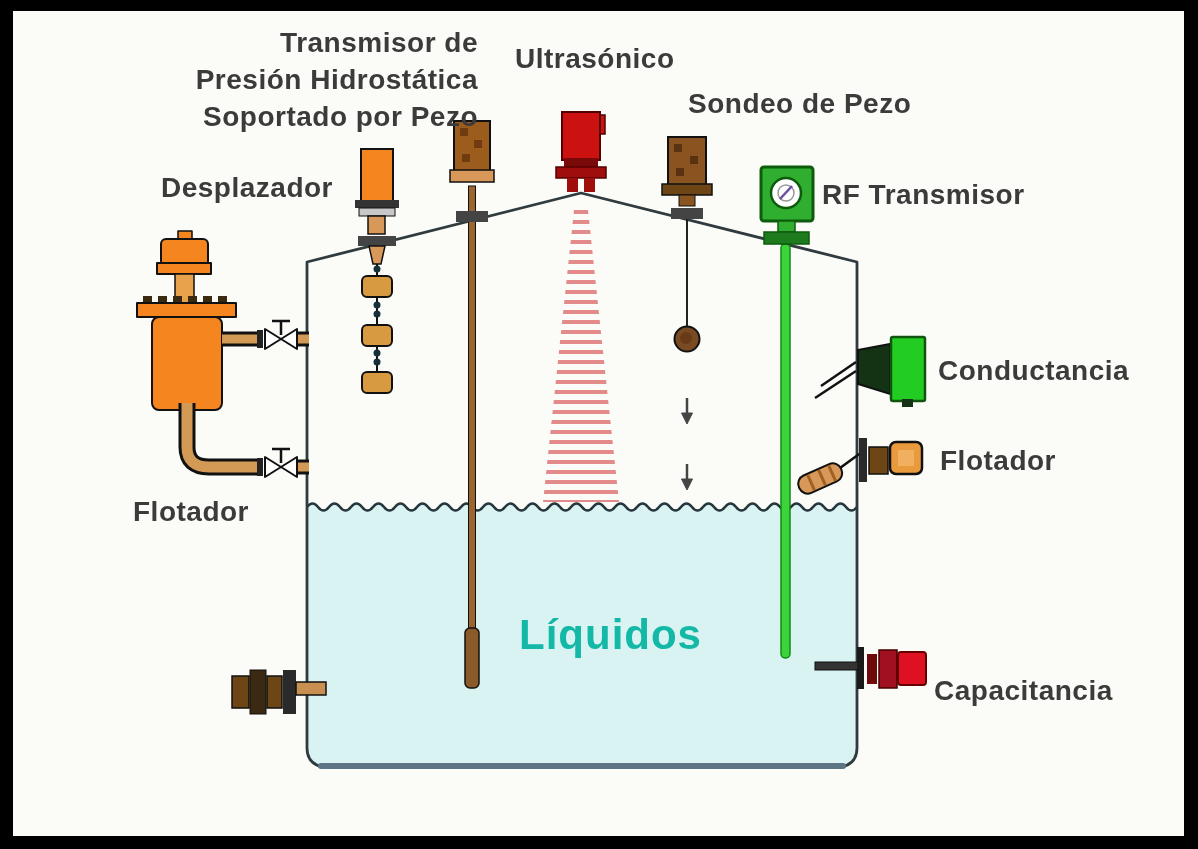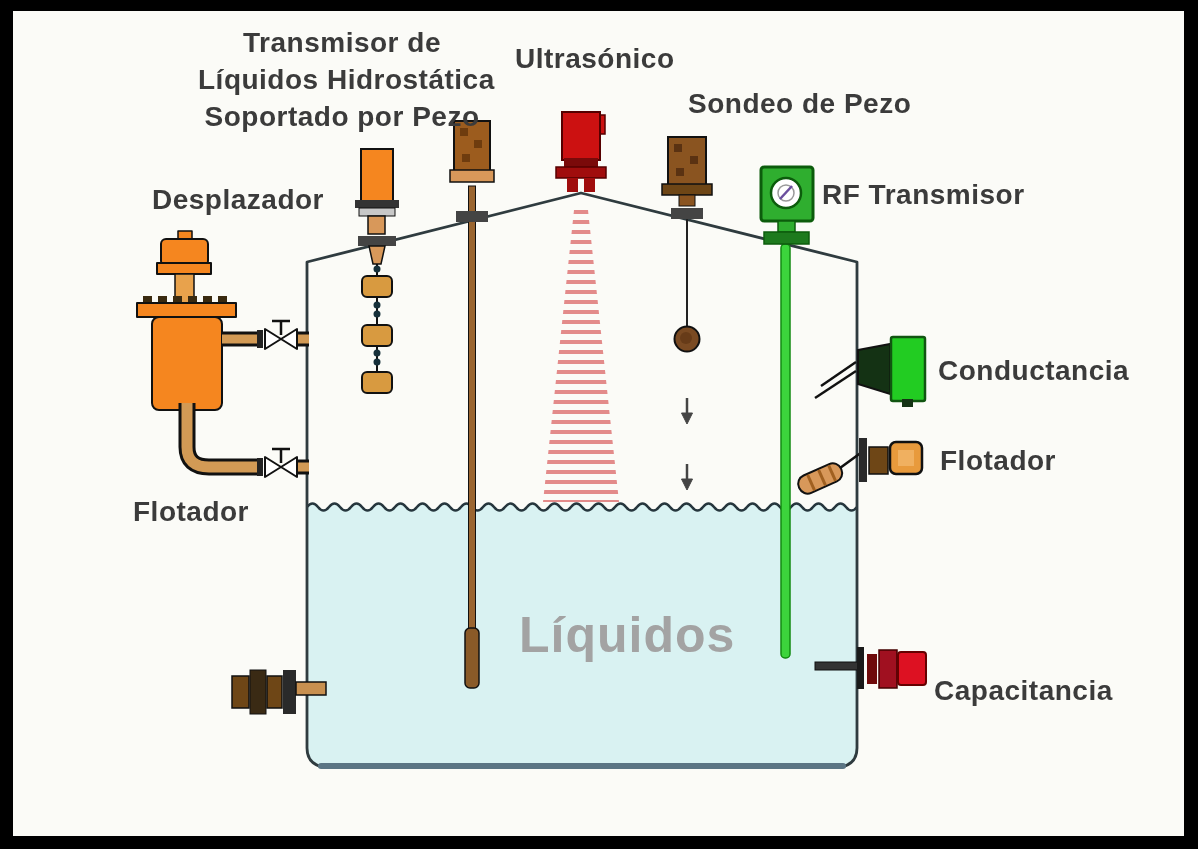"Transmisor de" .lbl.center { margin-left: 8px -> none; text-align: center -> right }
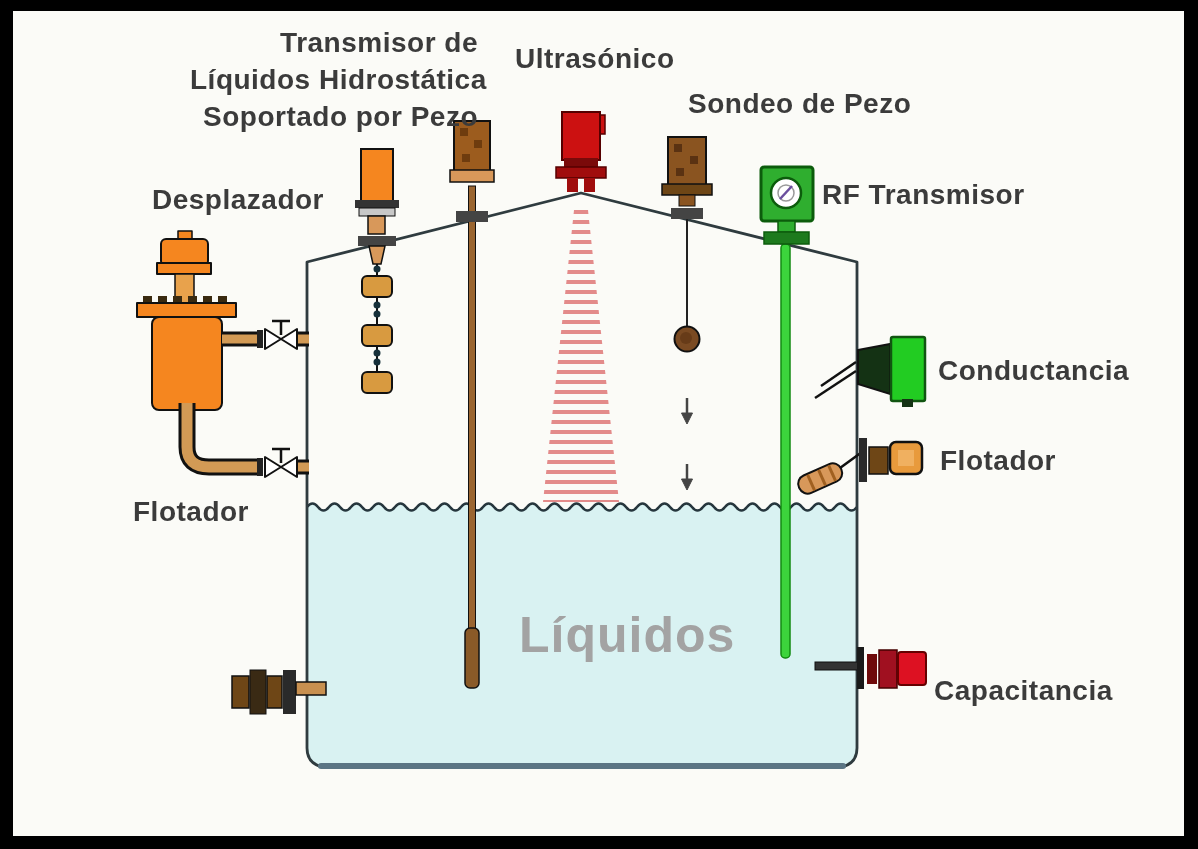"Líquidos Hidrostática" div { text: Líquidos -> Presión }
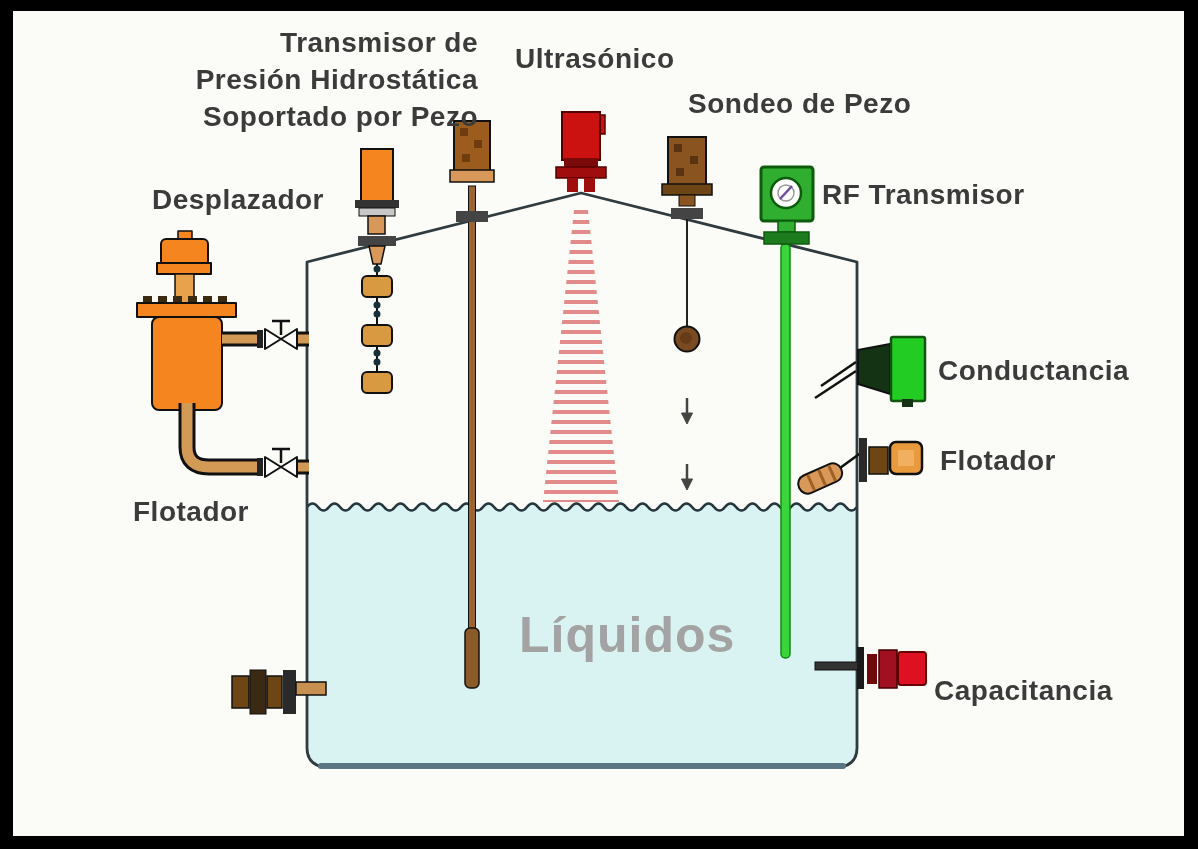"Desplazador" div.lbl { left: 152px -> 161px; margin-top: 12px -> none }
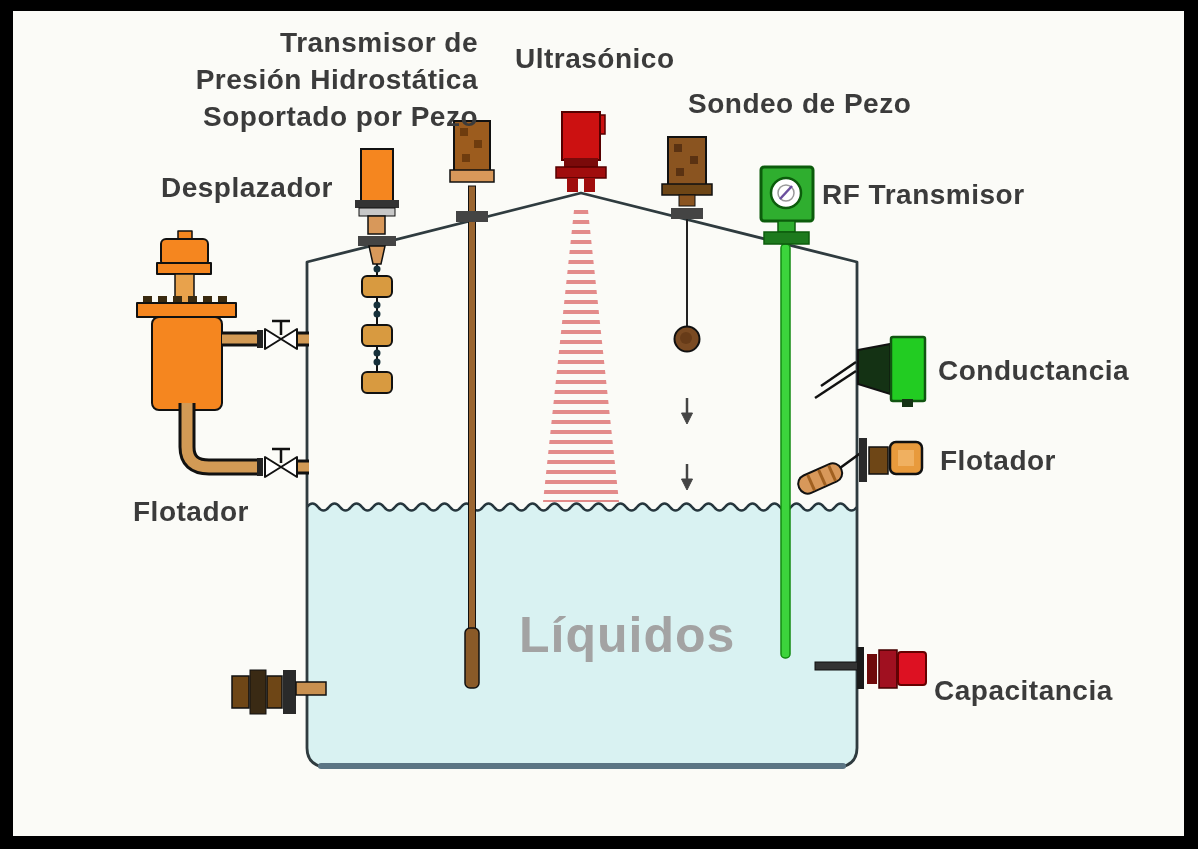"Líquidos" .lbl.big { color: #a3a3a3 -> #14b8a6; font-size: 50px -> 42px }
